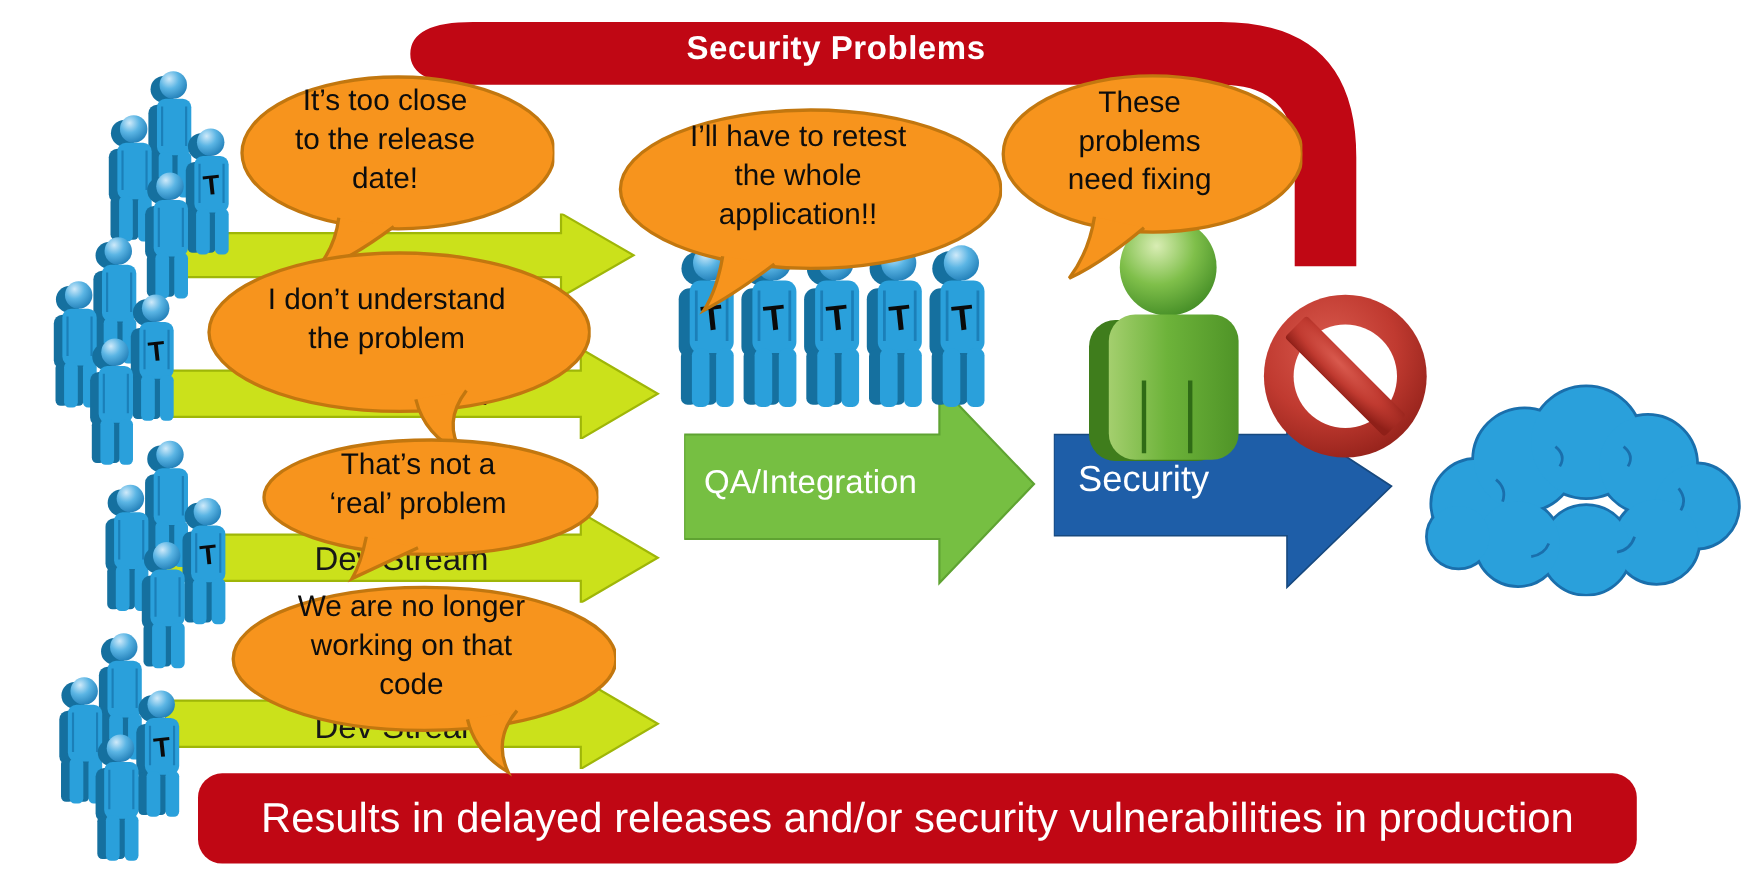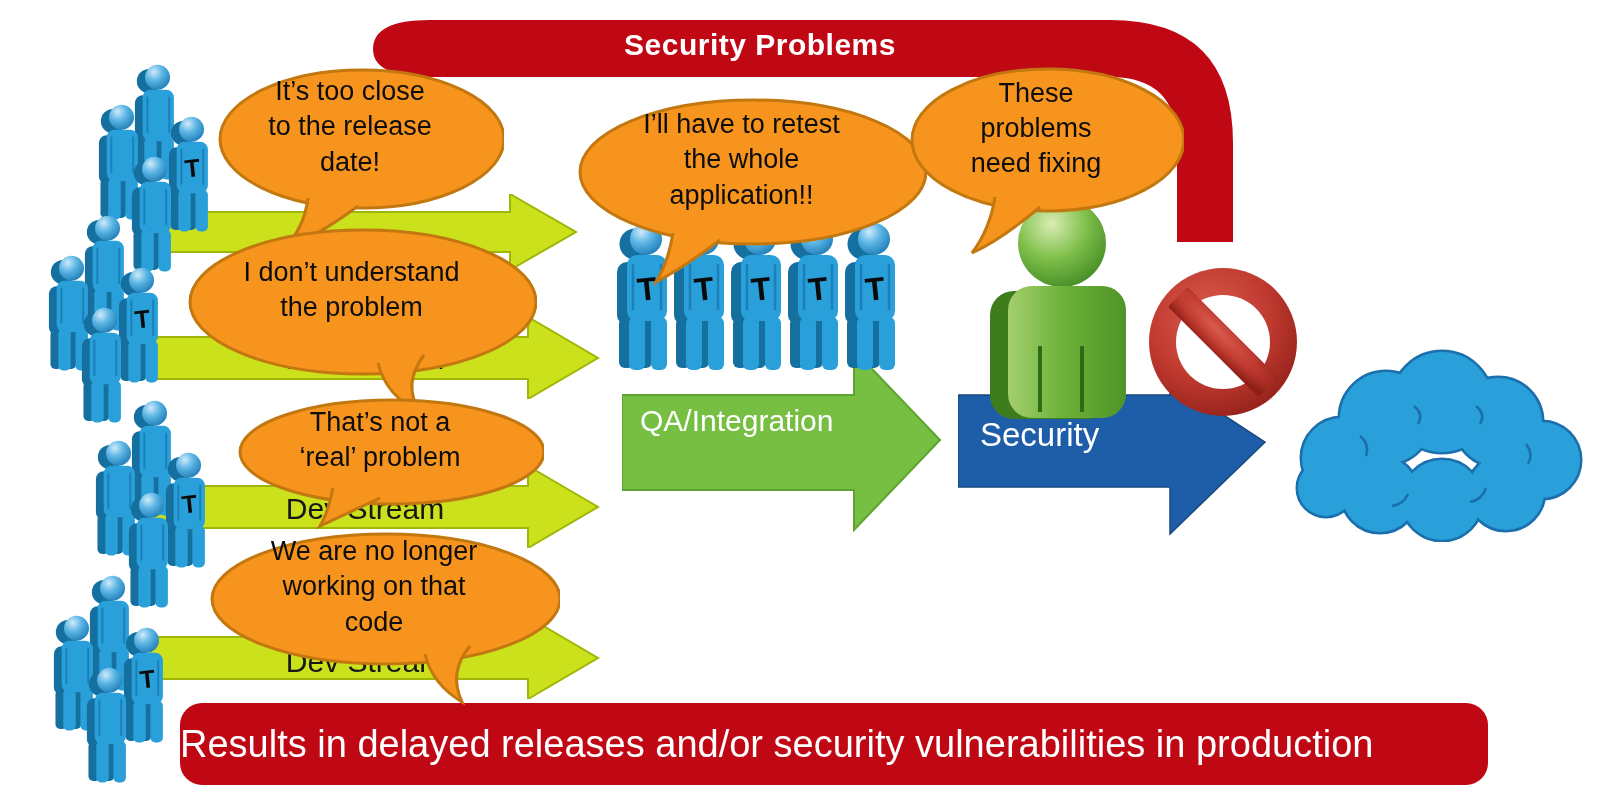"I’ll have to retest" div.abs { left: 568px -> 552px }
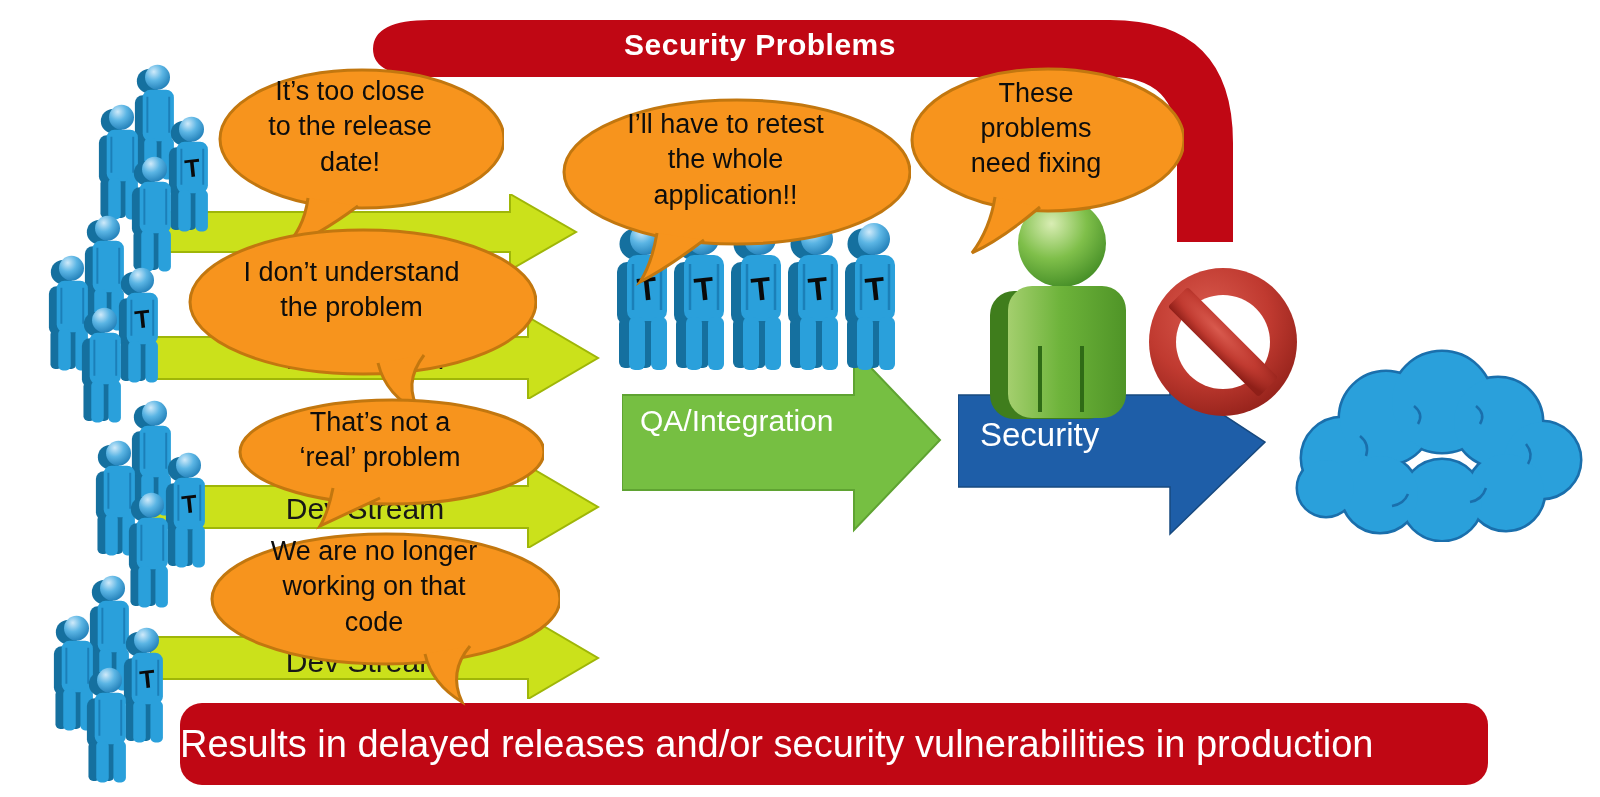"QA/Integration" .qa-label { top: 404px -> 422px }
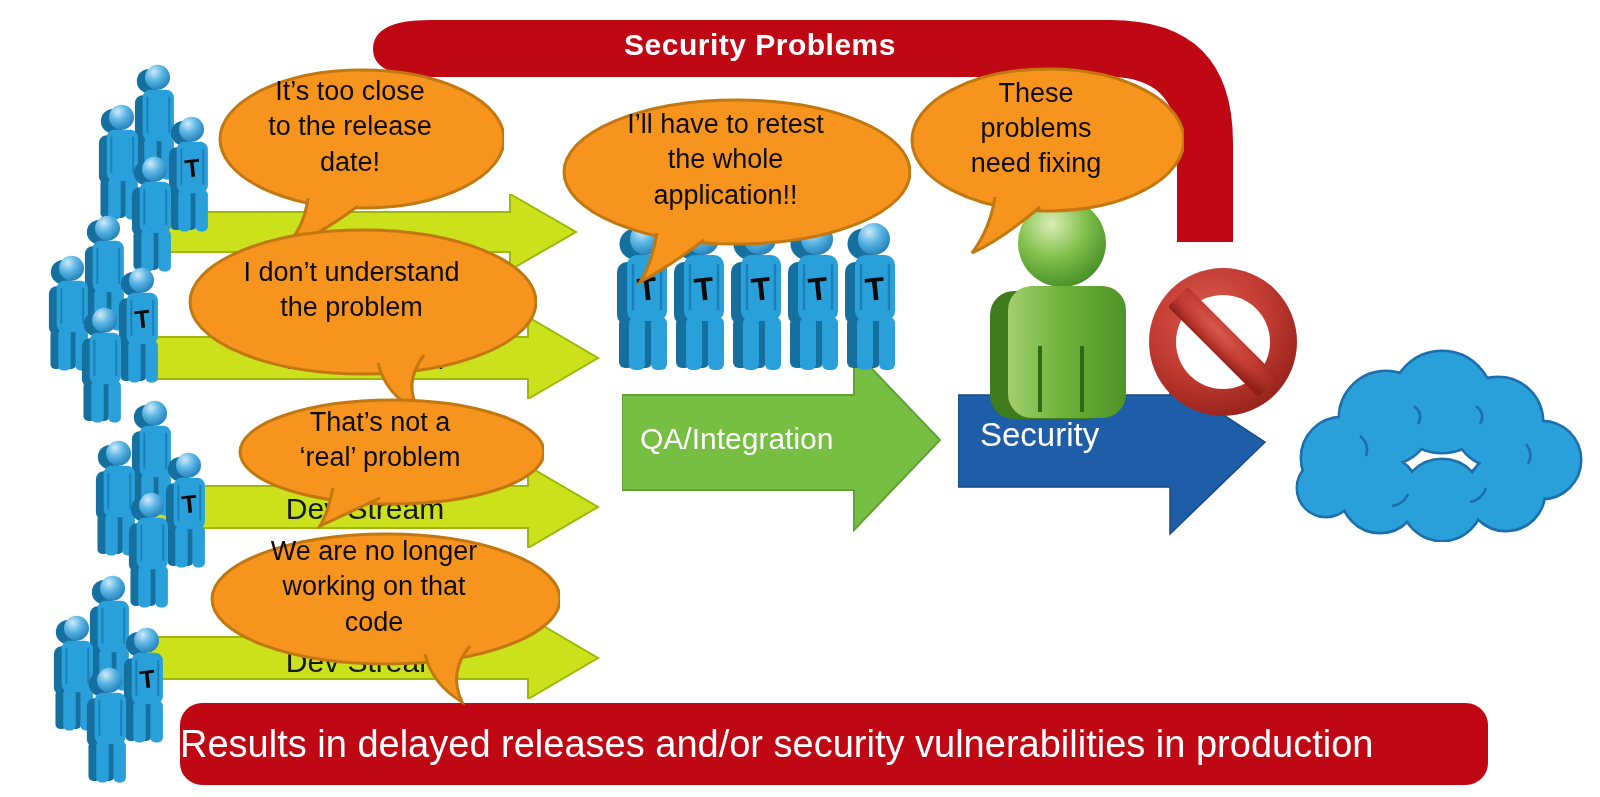"Results in delayed releases and/or" .banner-text { text-align: none -> center }
